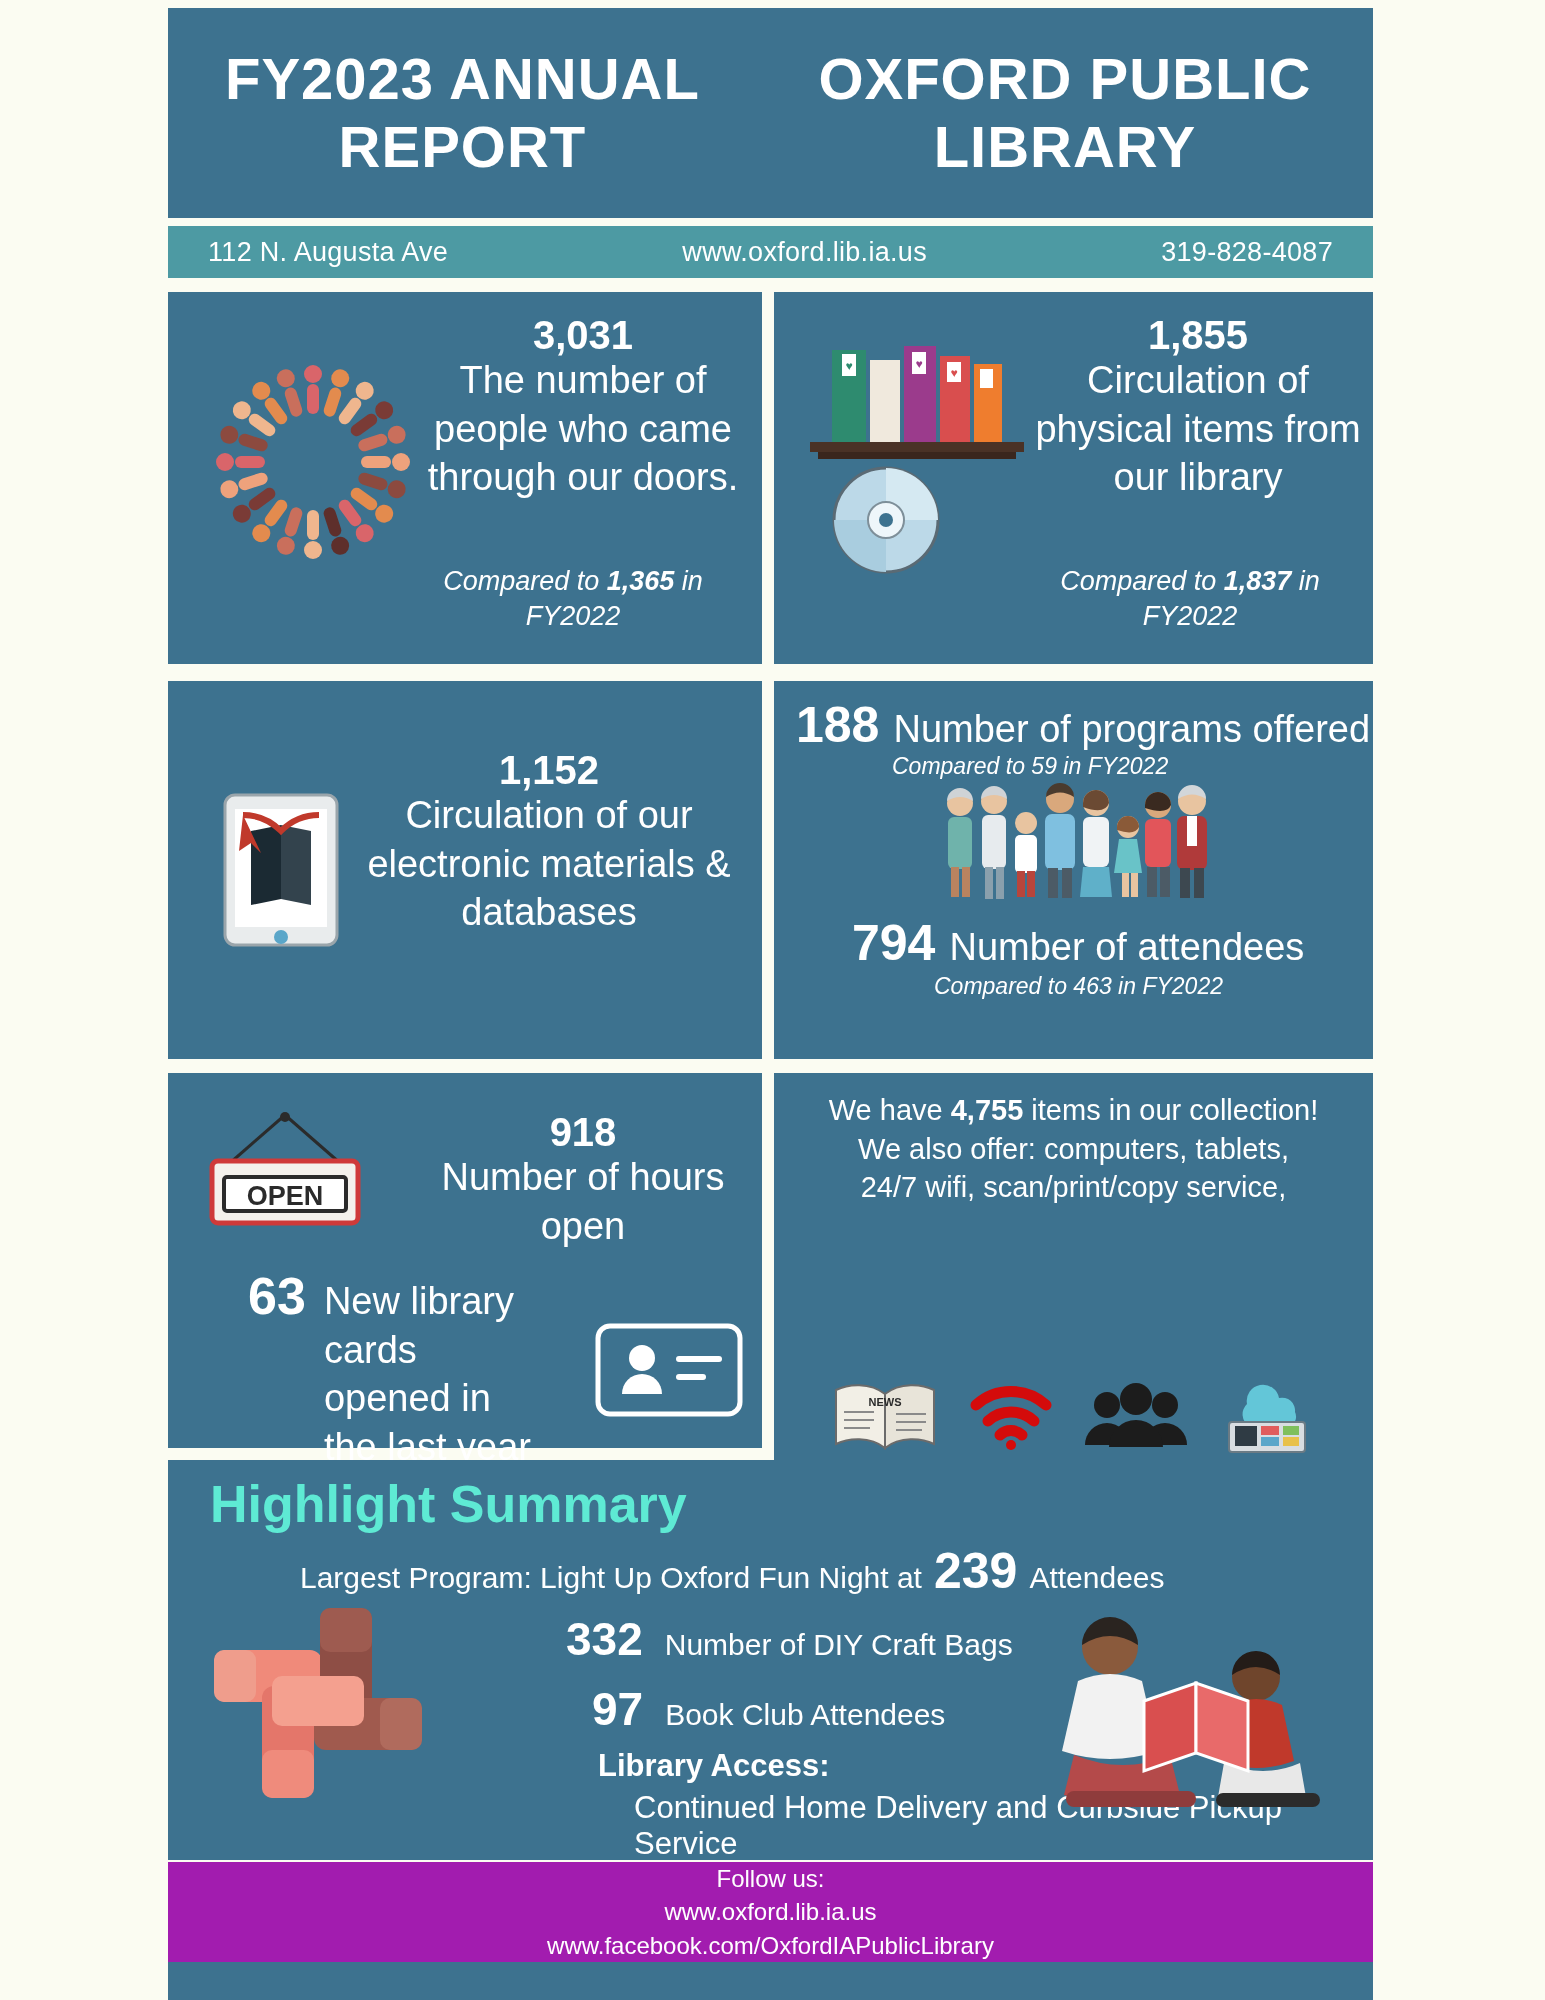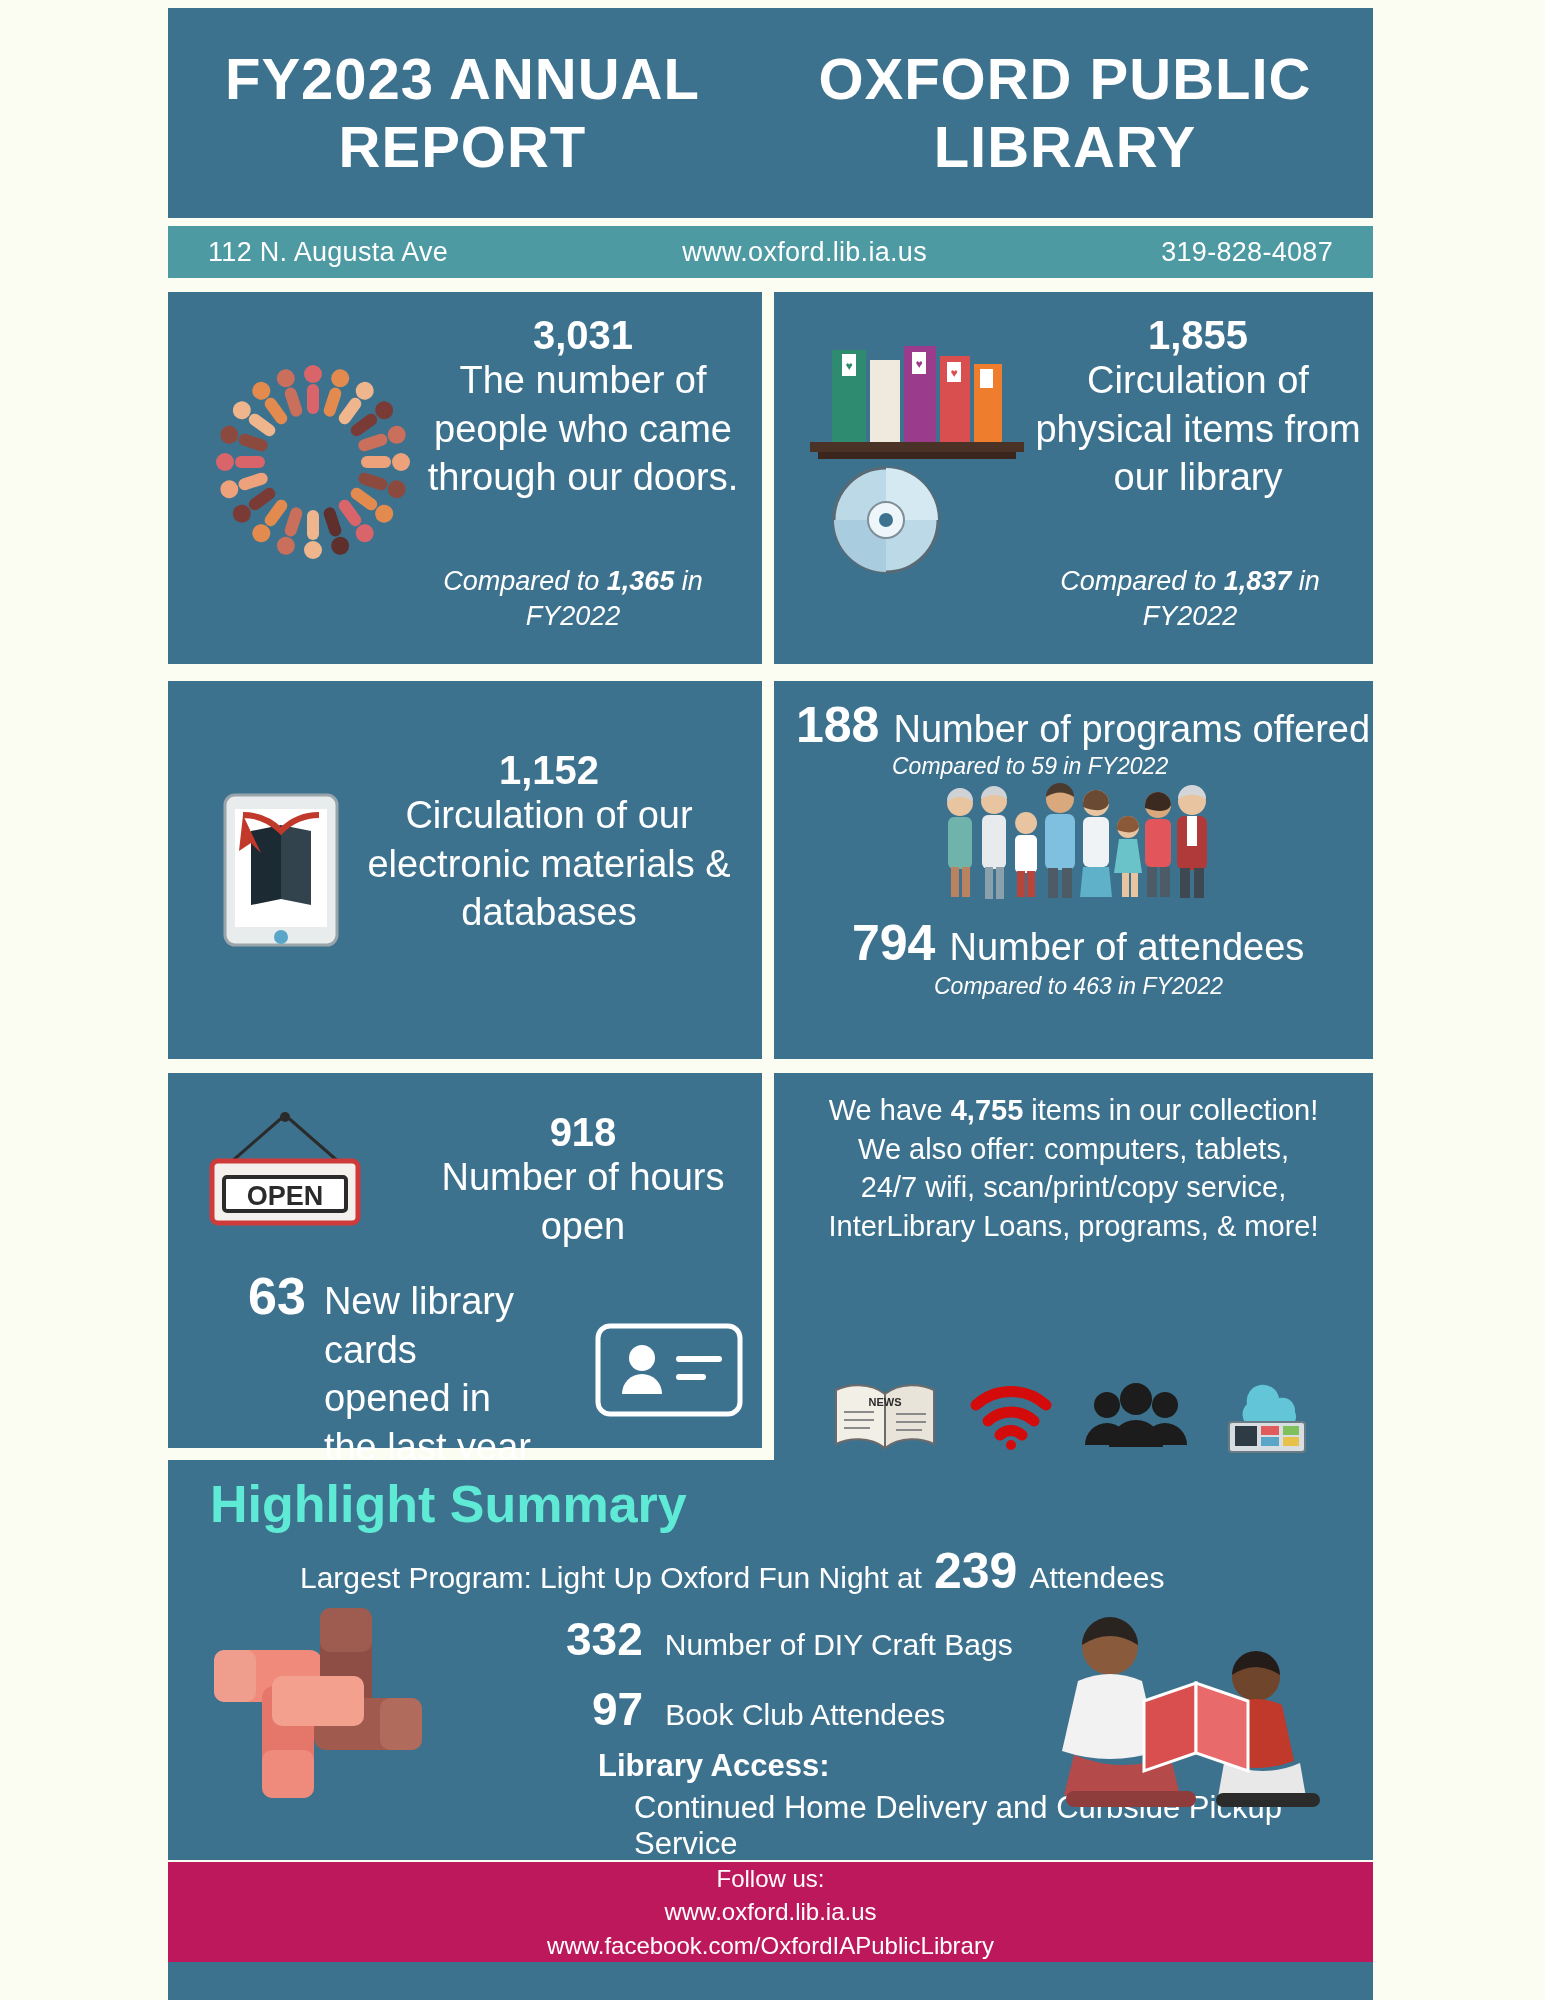"InterLibrary Loans, programs, & more!" div.line { html: <div>InterLibrary Loans, programs, &amp; more!</div> -> none }
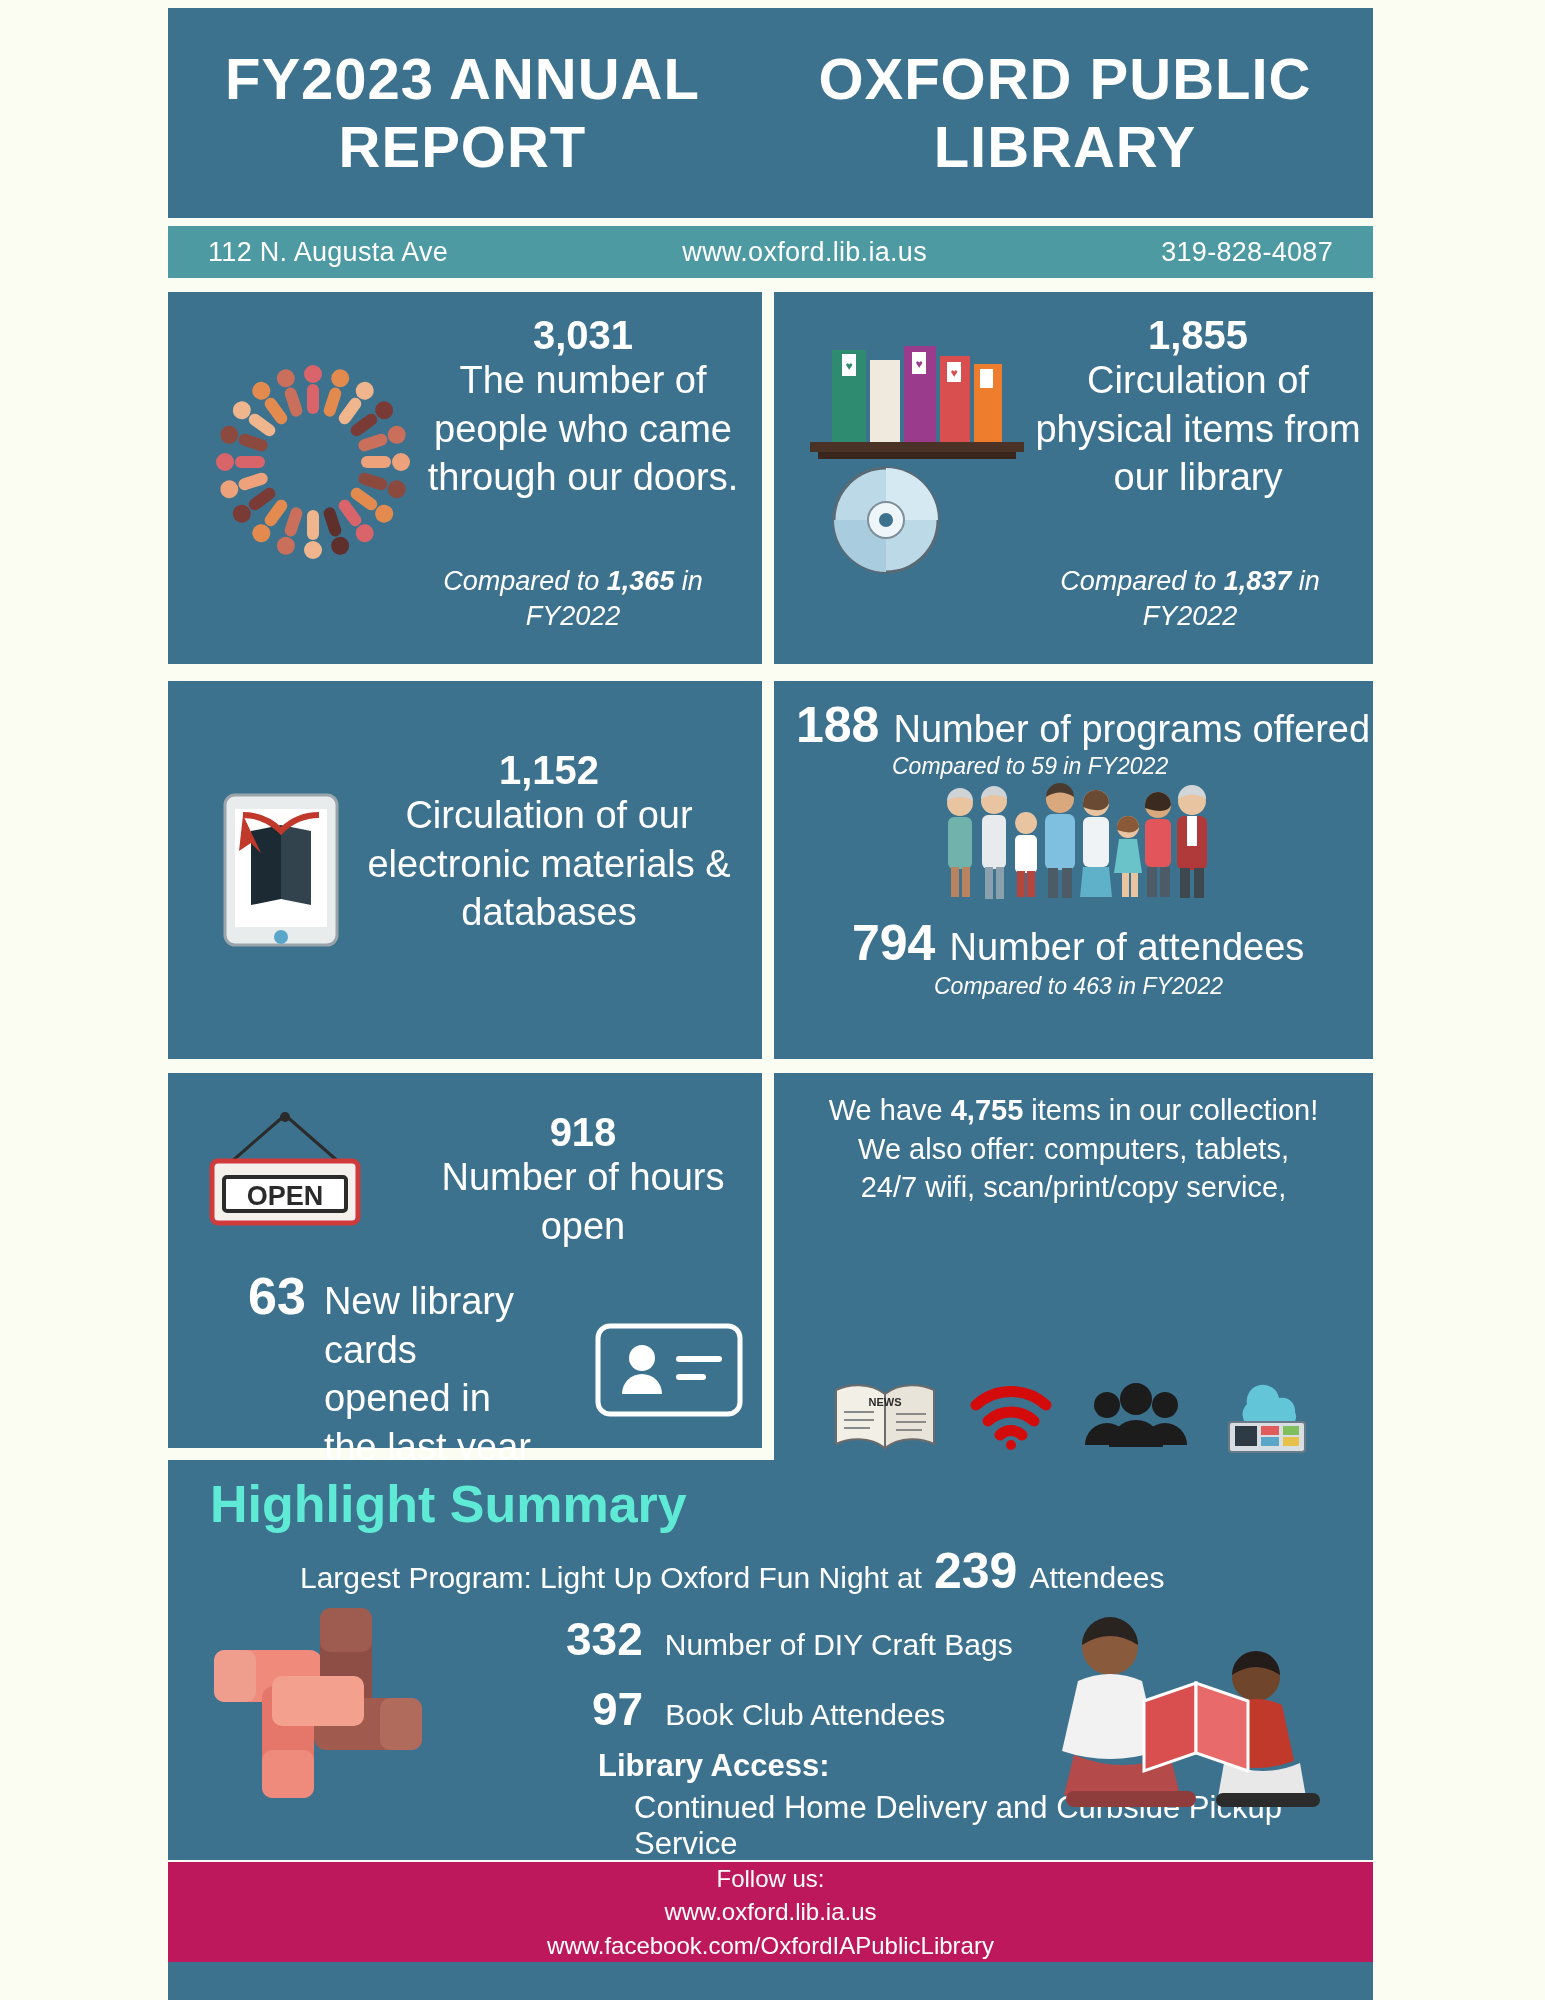"Follow us:" #footer-bar { background: #be185d -> #a21caf }
